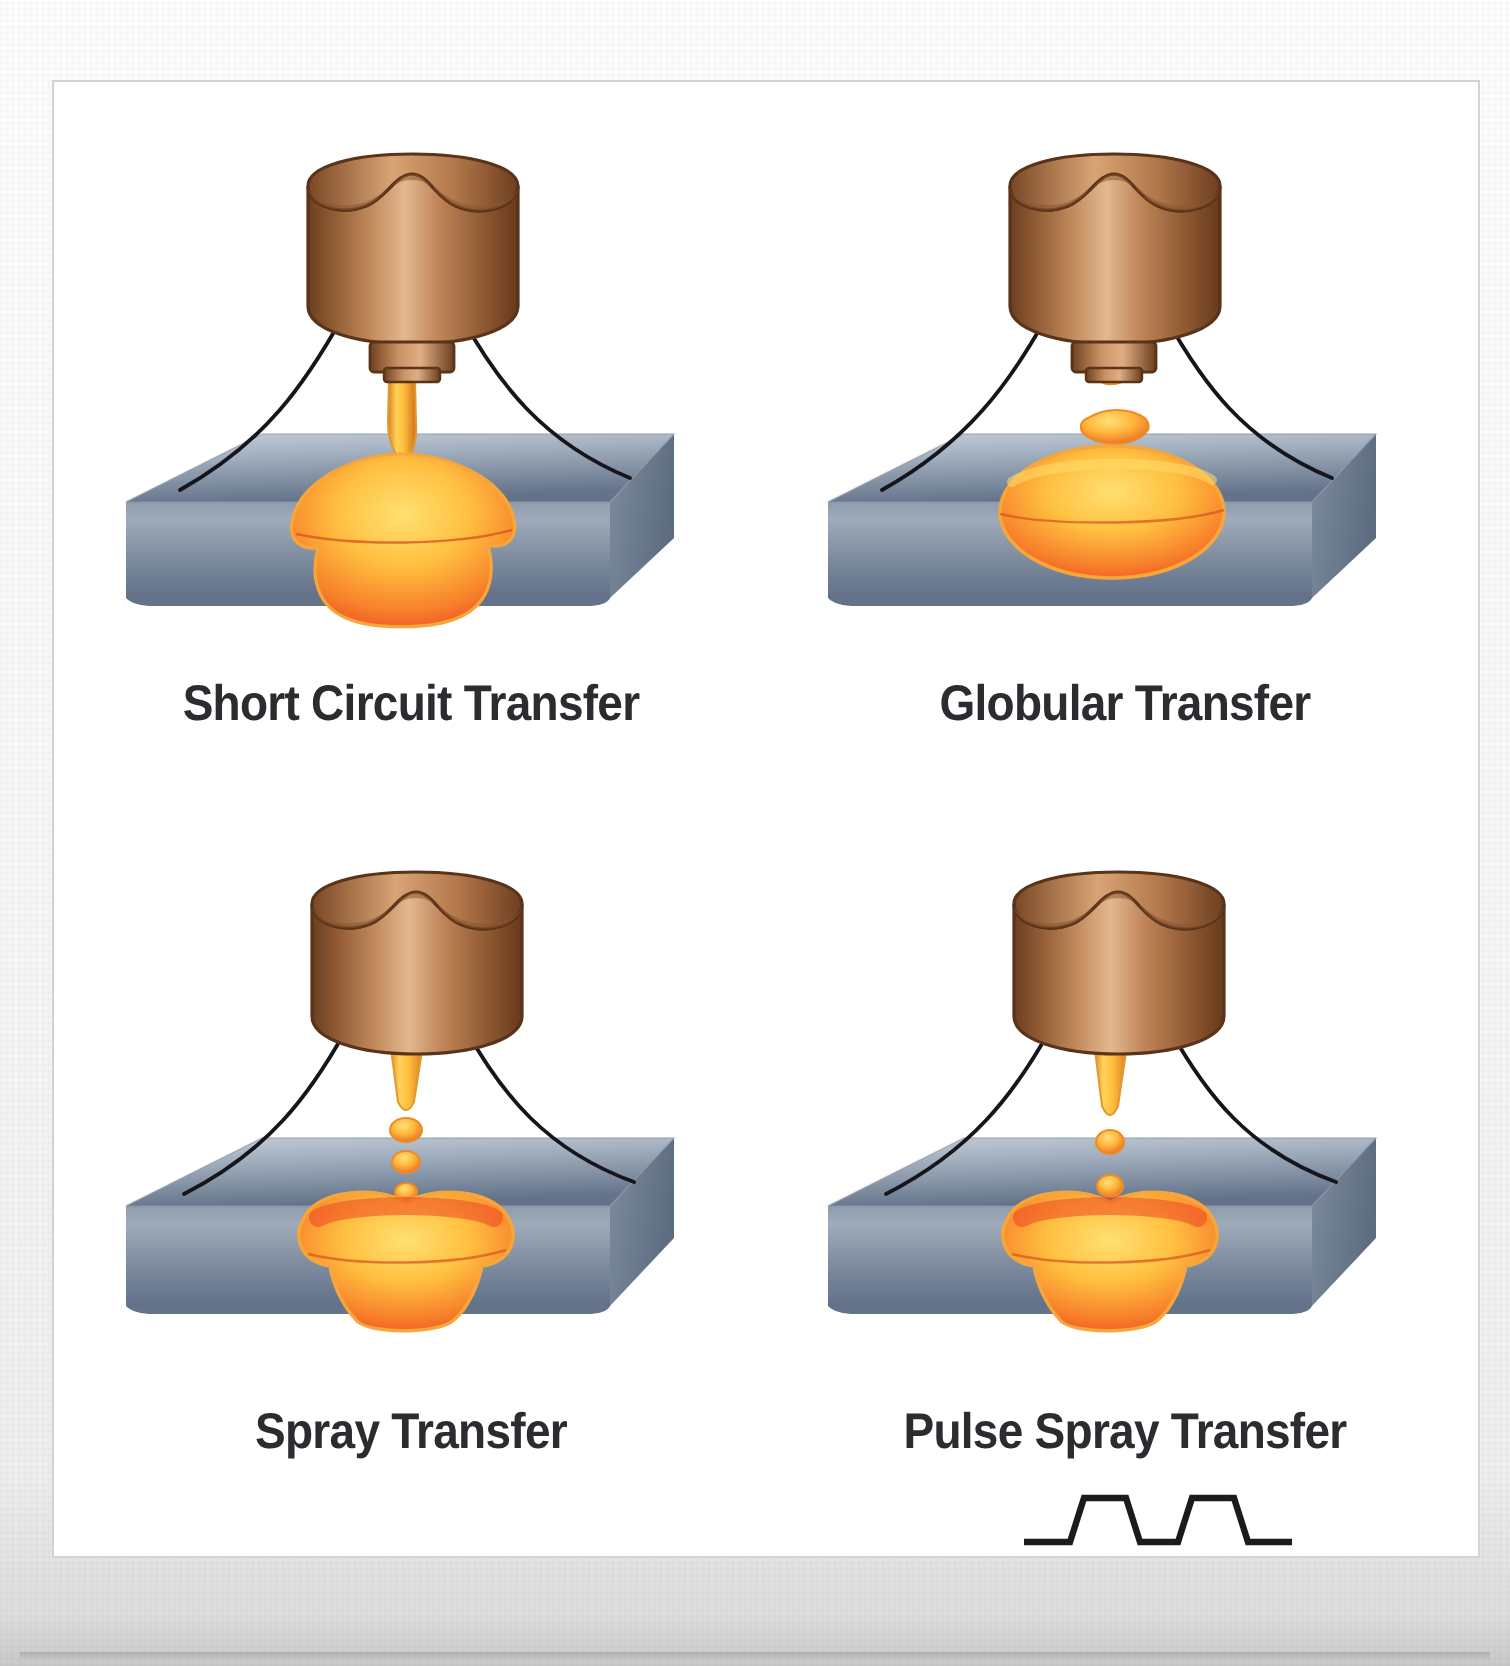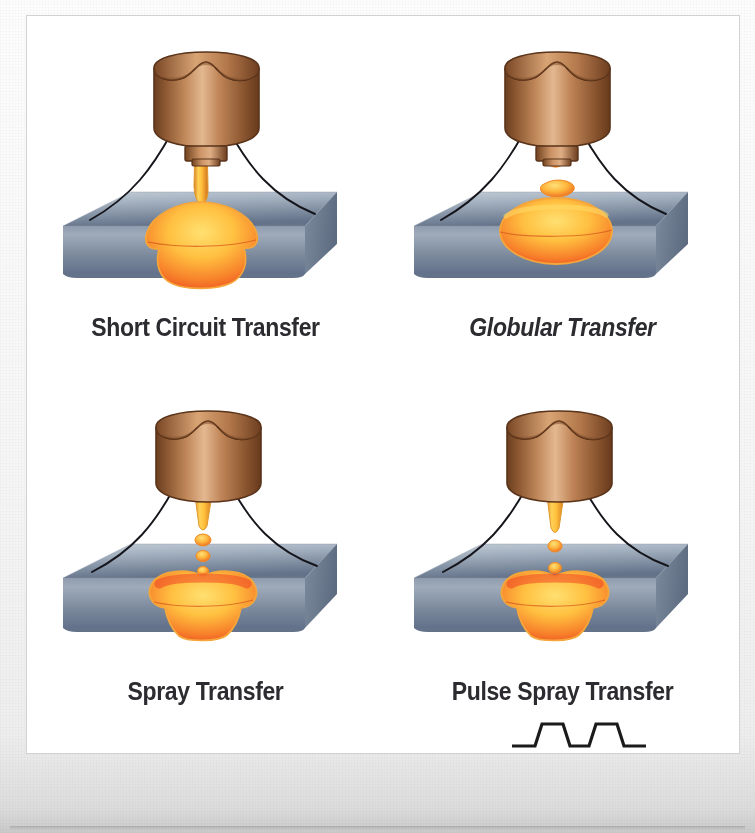"Short Circuit Transfer" #card { top: 15px -> 40px }
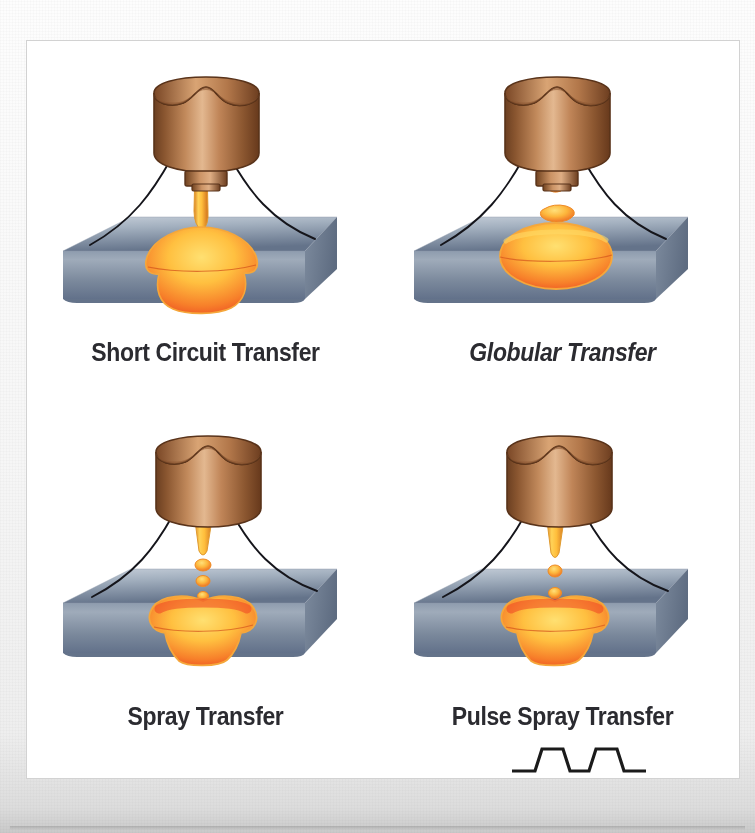"Globular Transfer" div.panel { font-style: italic -> none }
